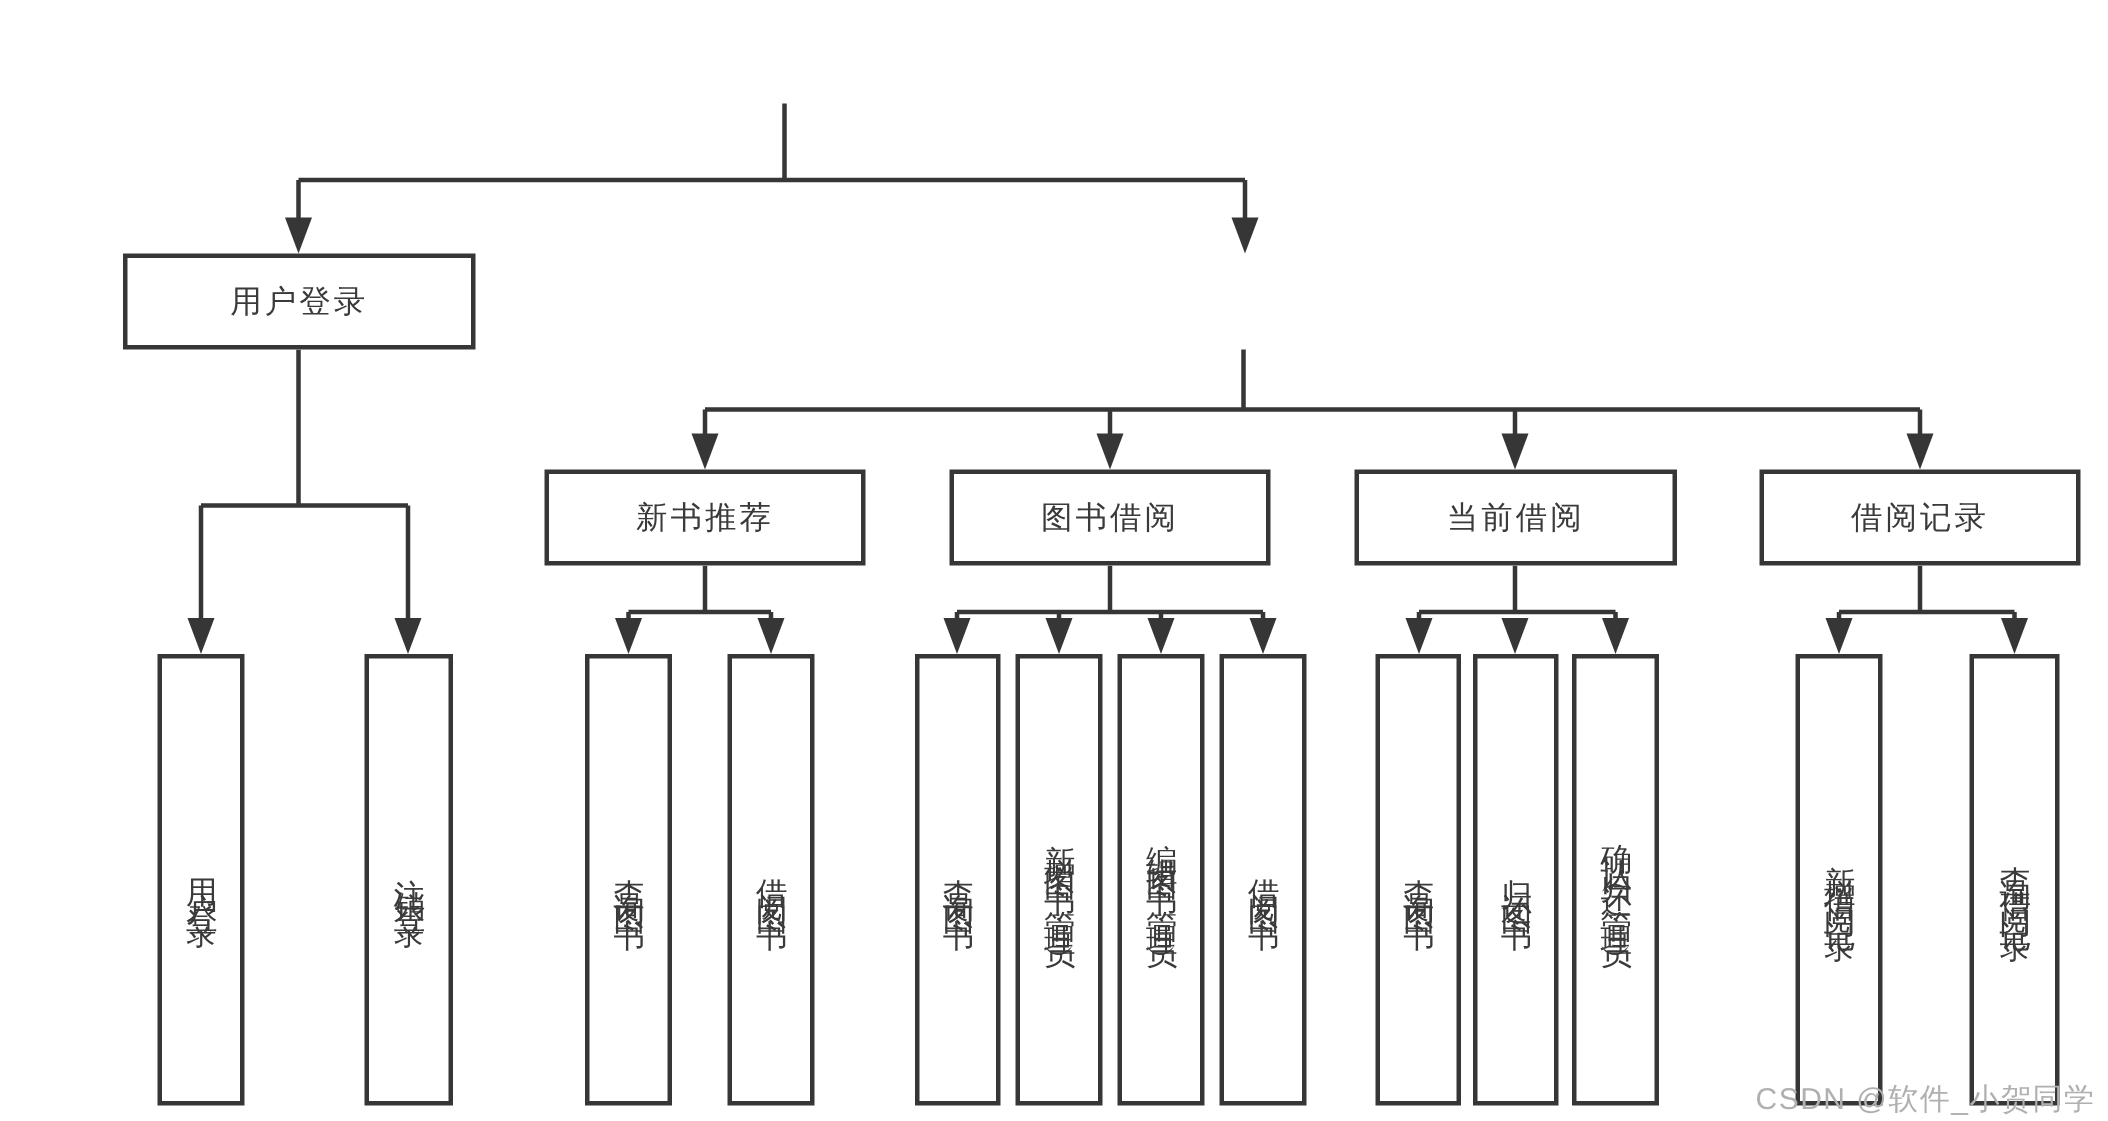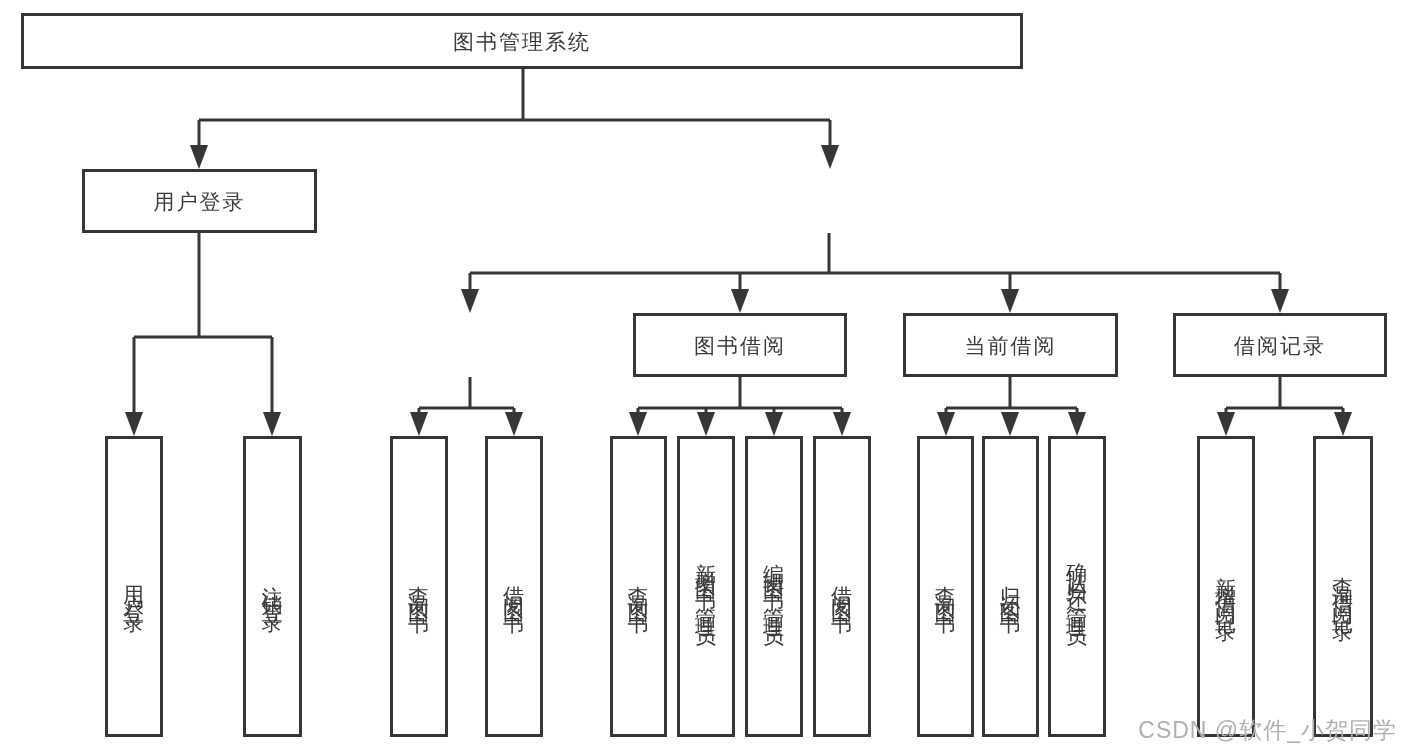"图书管理系统" div.node { html: <div> <span>图书管理系统</span> </div> -> none }
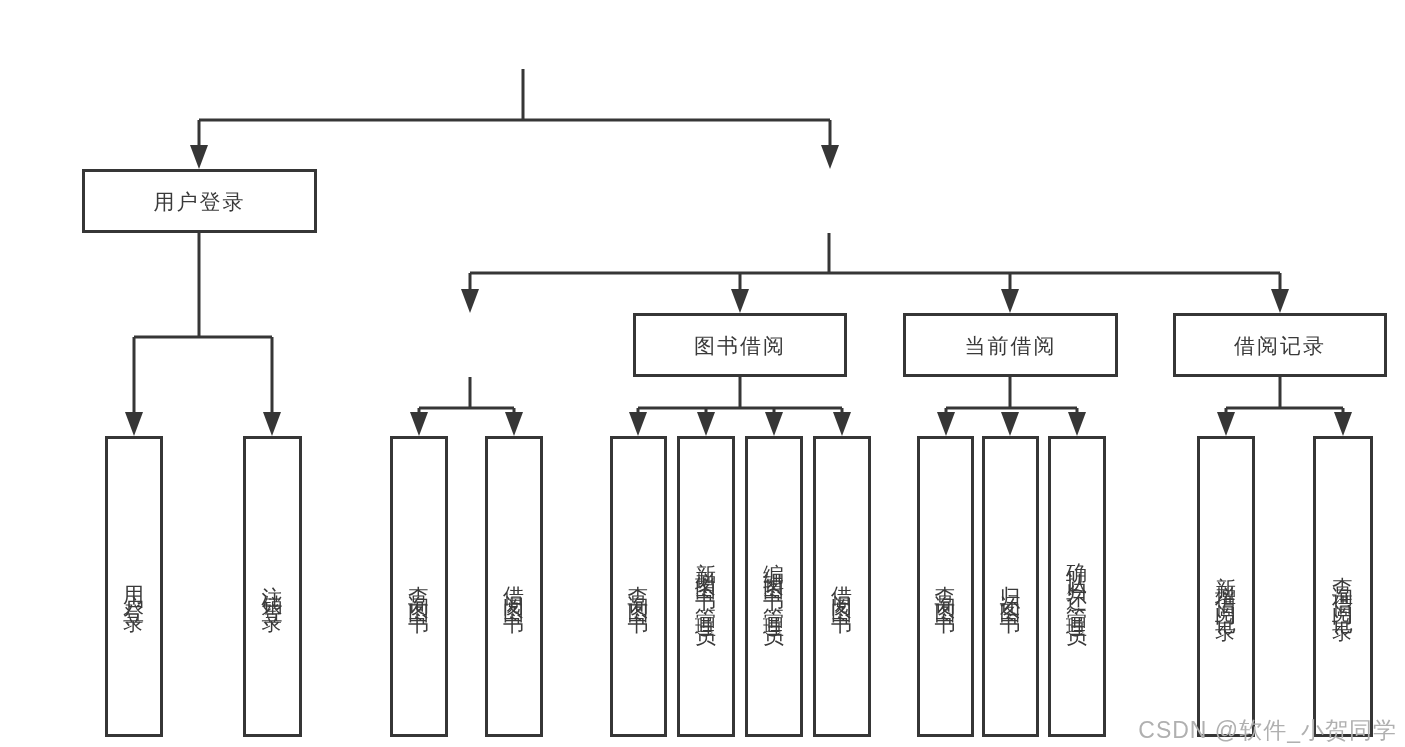"新书推荐" div.node { html: none -> <div> <span>新书推荐</span> </div> }
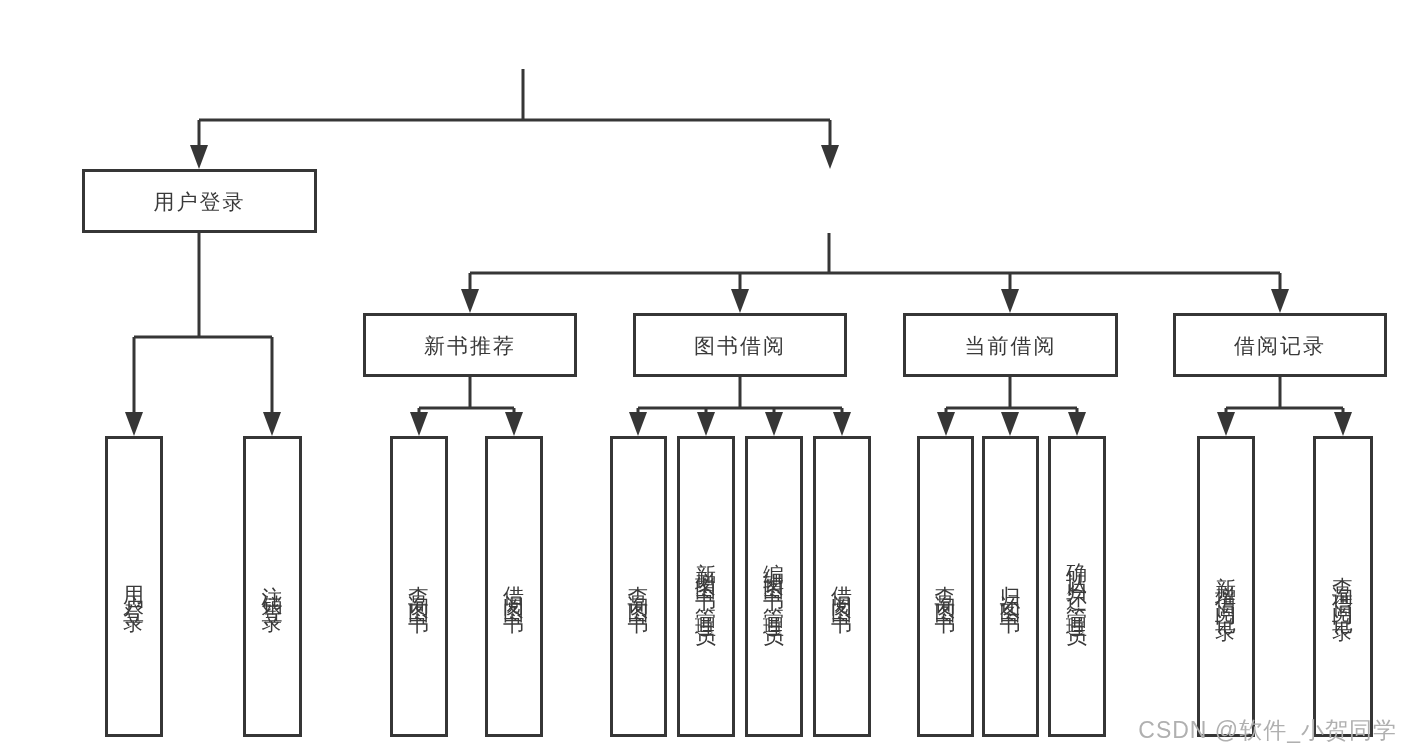"CSDN @软件_小贺同学" .watermark { font-size: 23px -> 20px }
